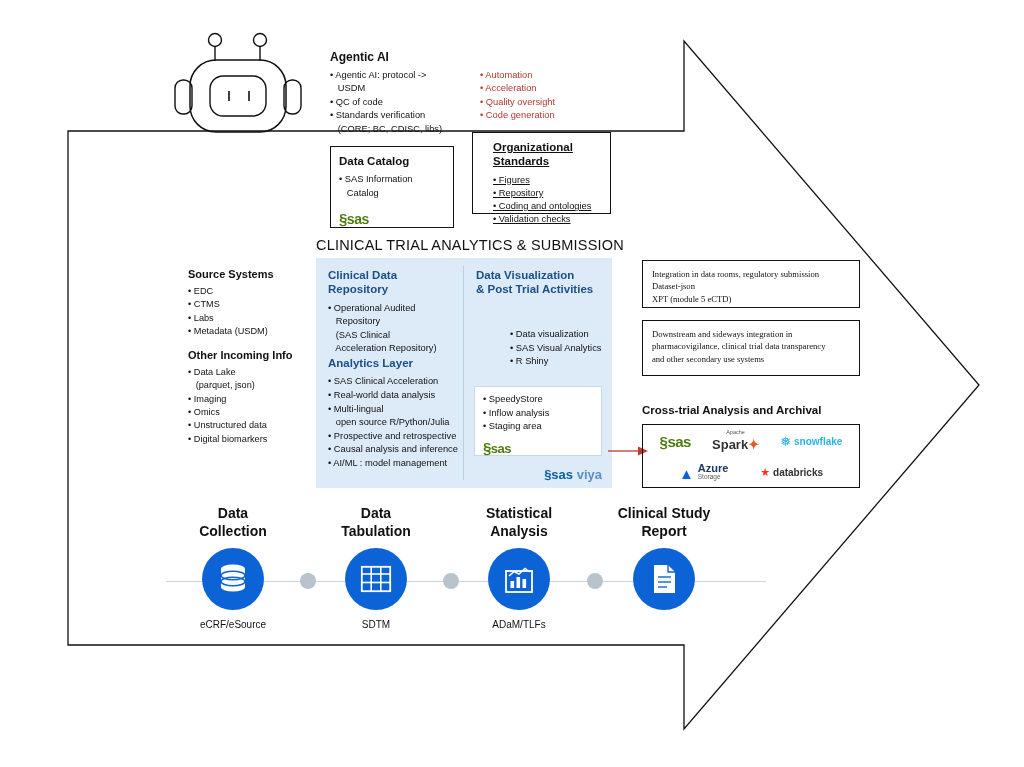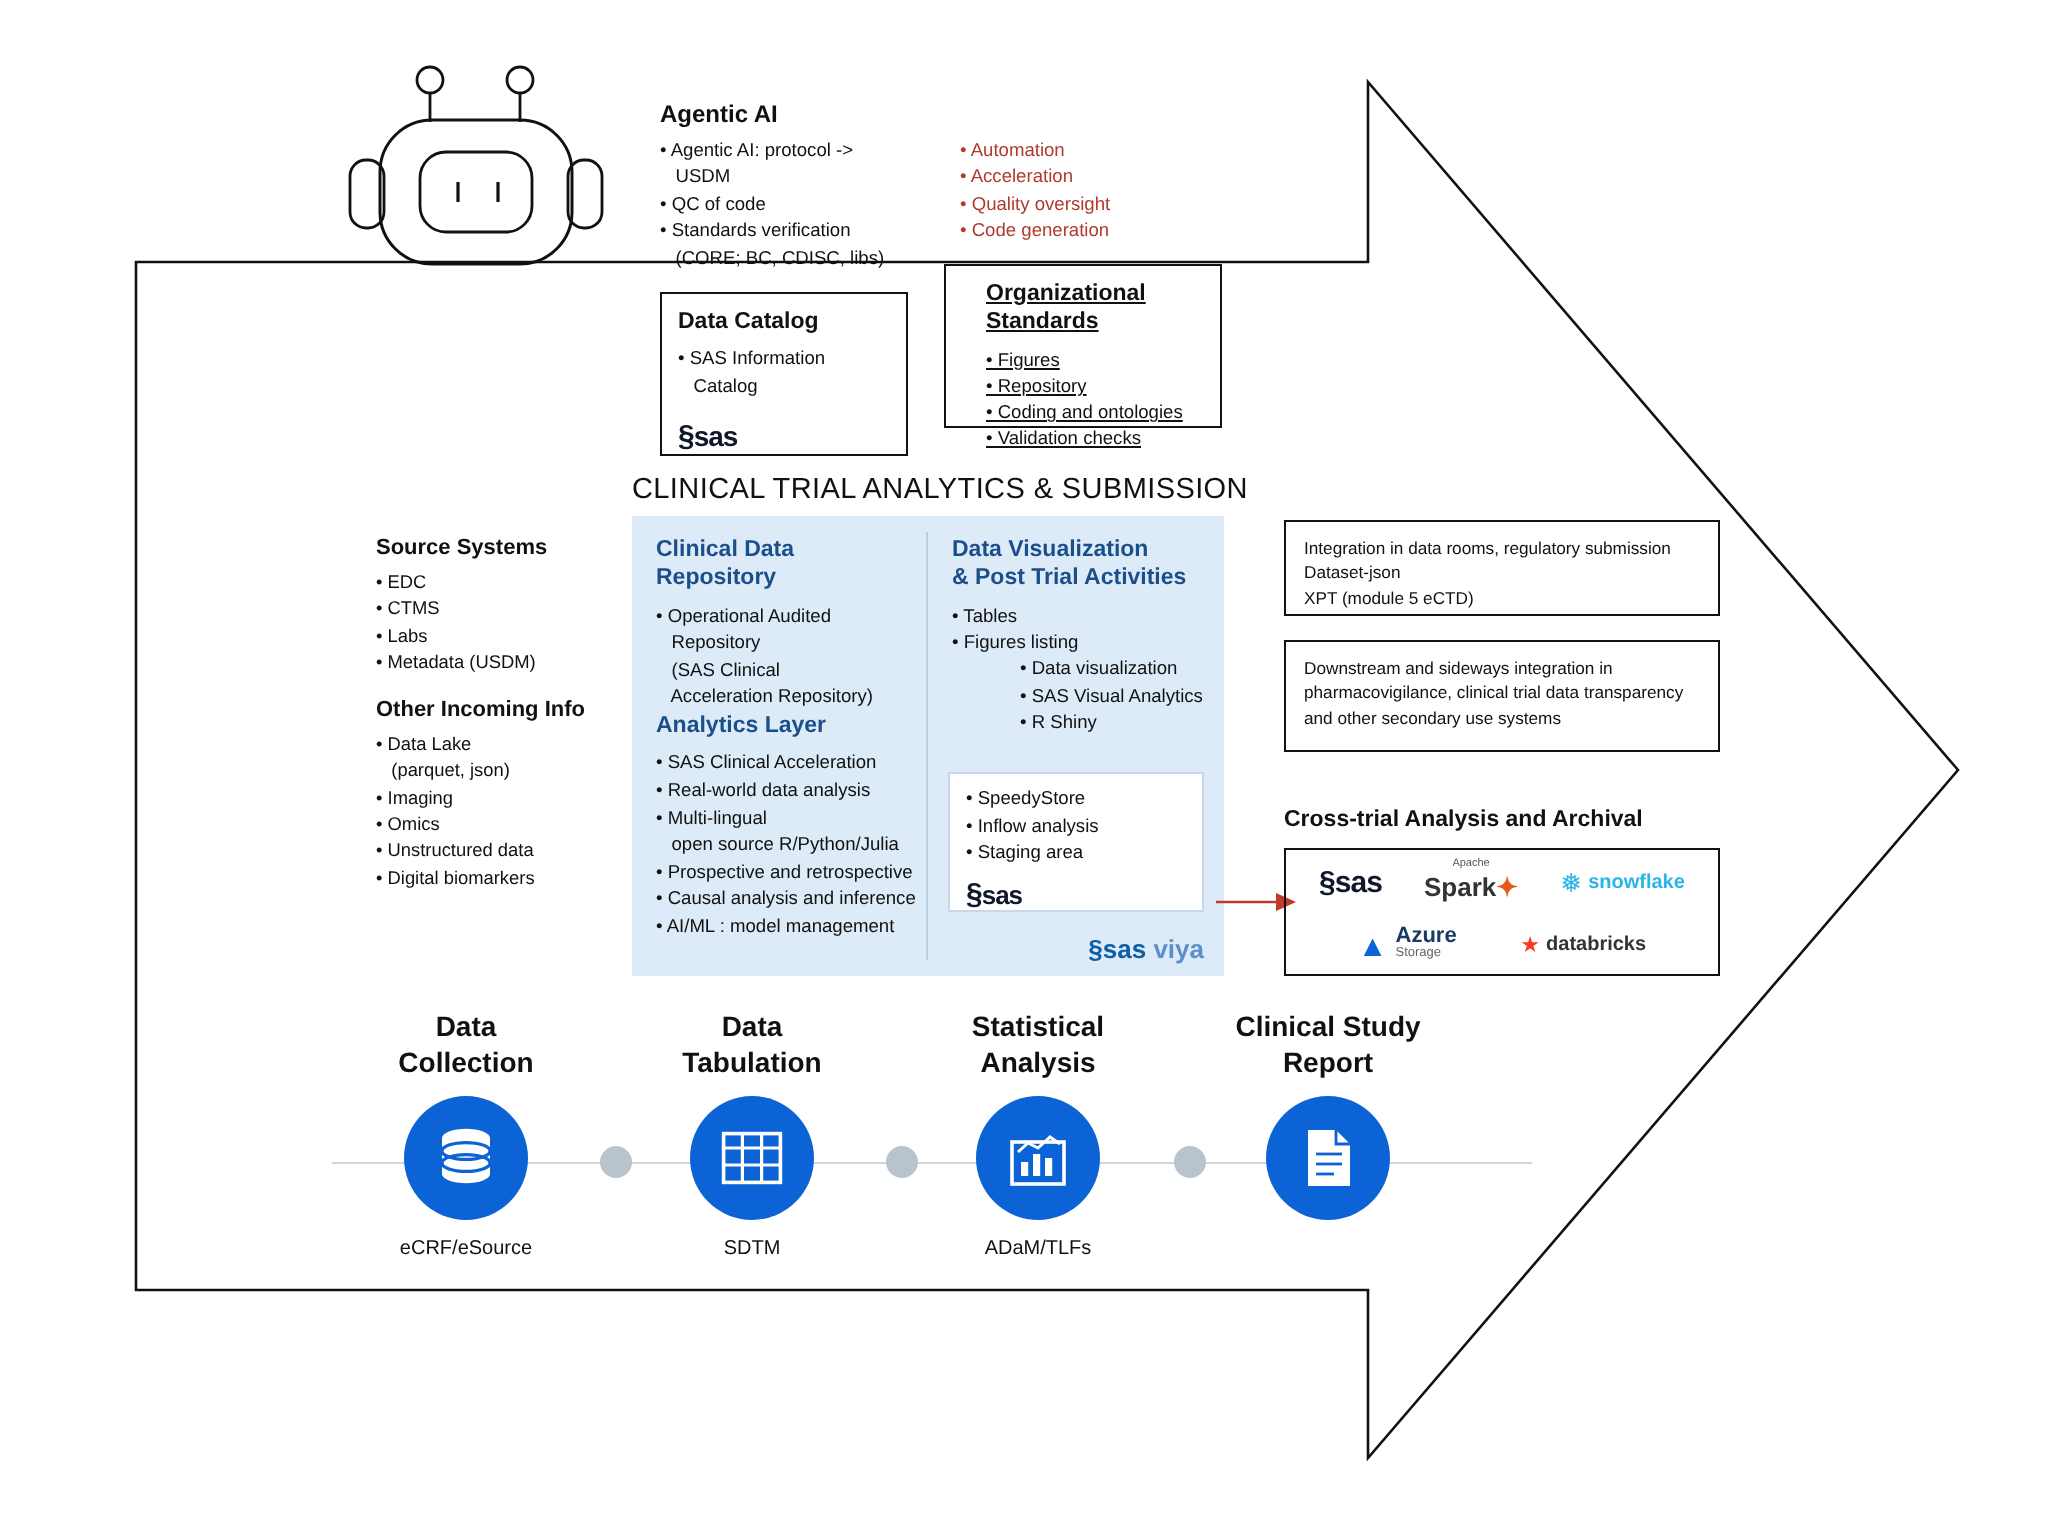"§sas" .sas-logo { color: #0f172a -> #4d7c0f }
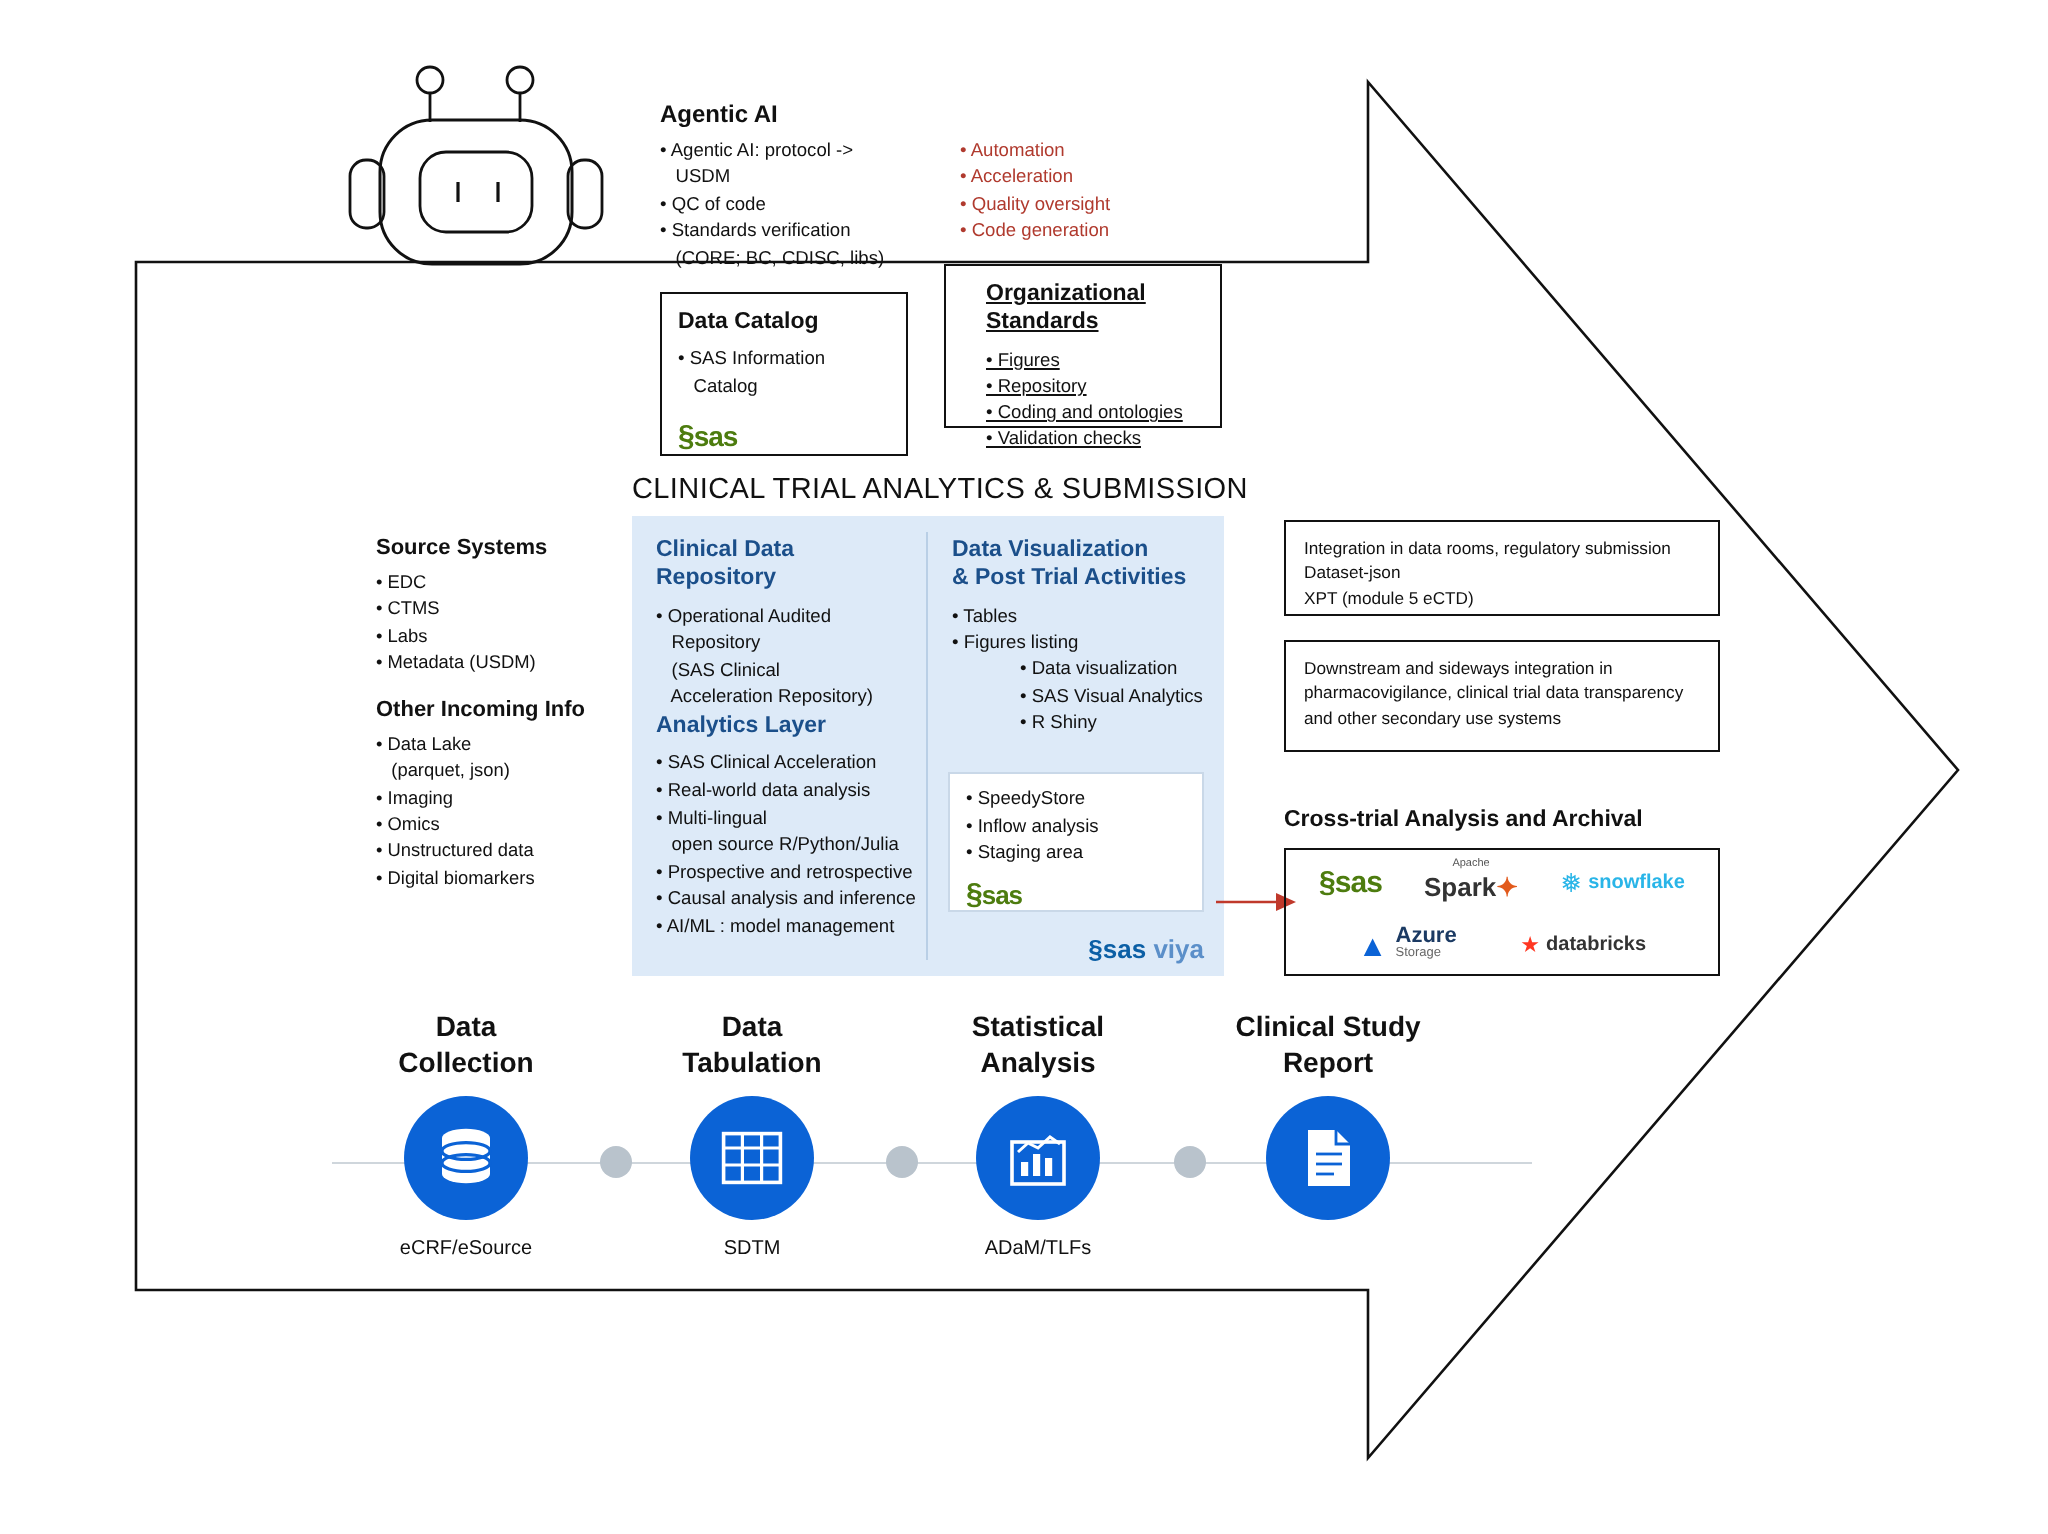"Integration in data rooms, regulatory" .note div { font-family: none -> Liberation Serif, serif }
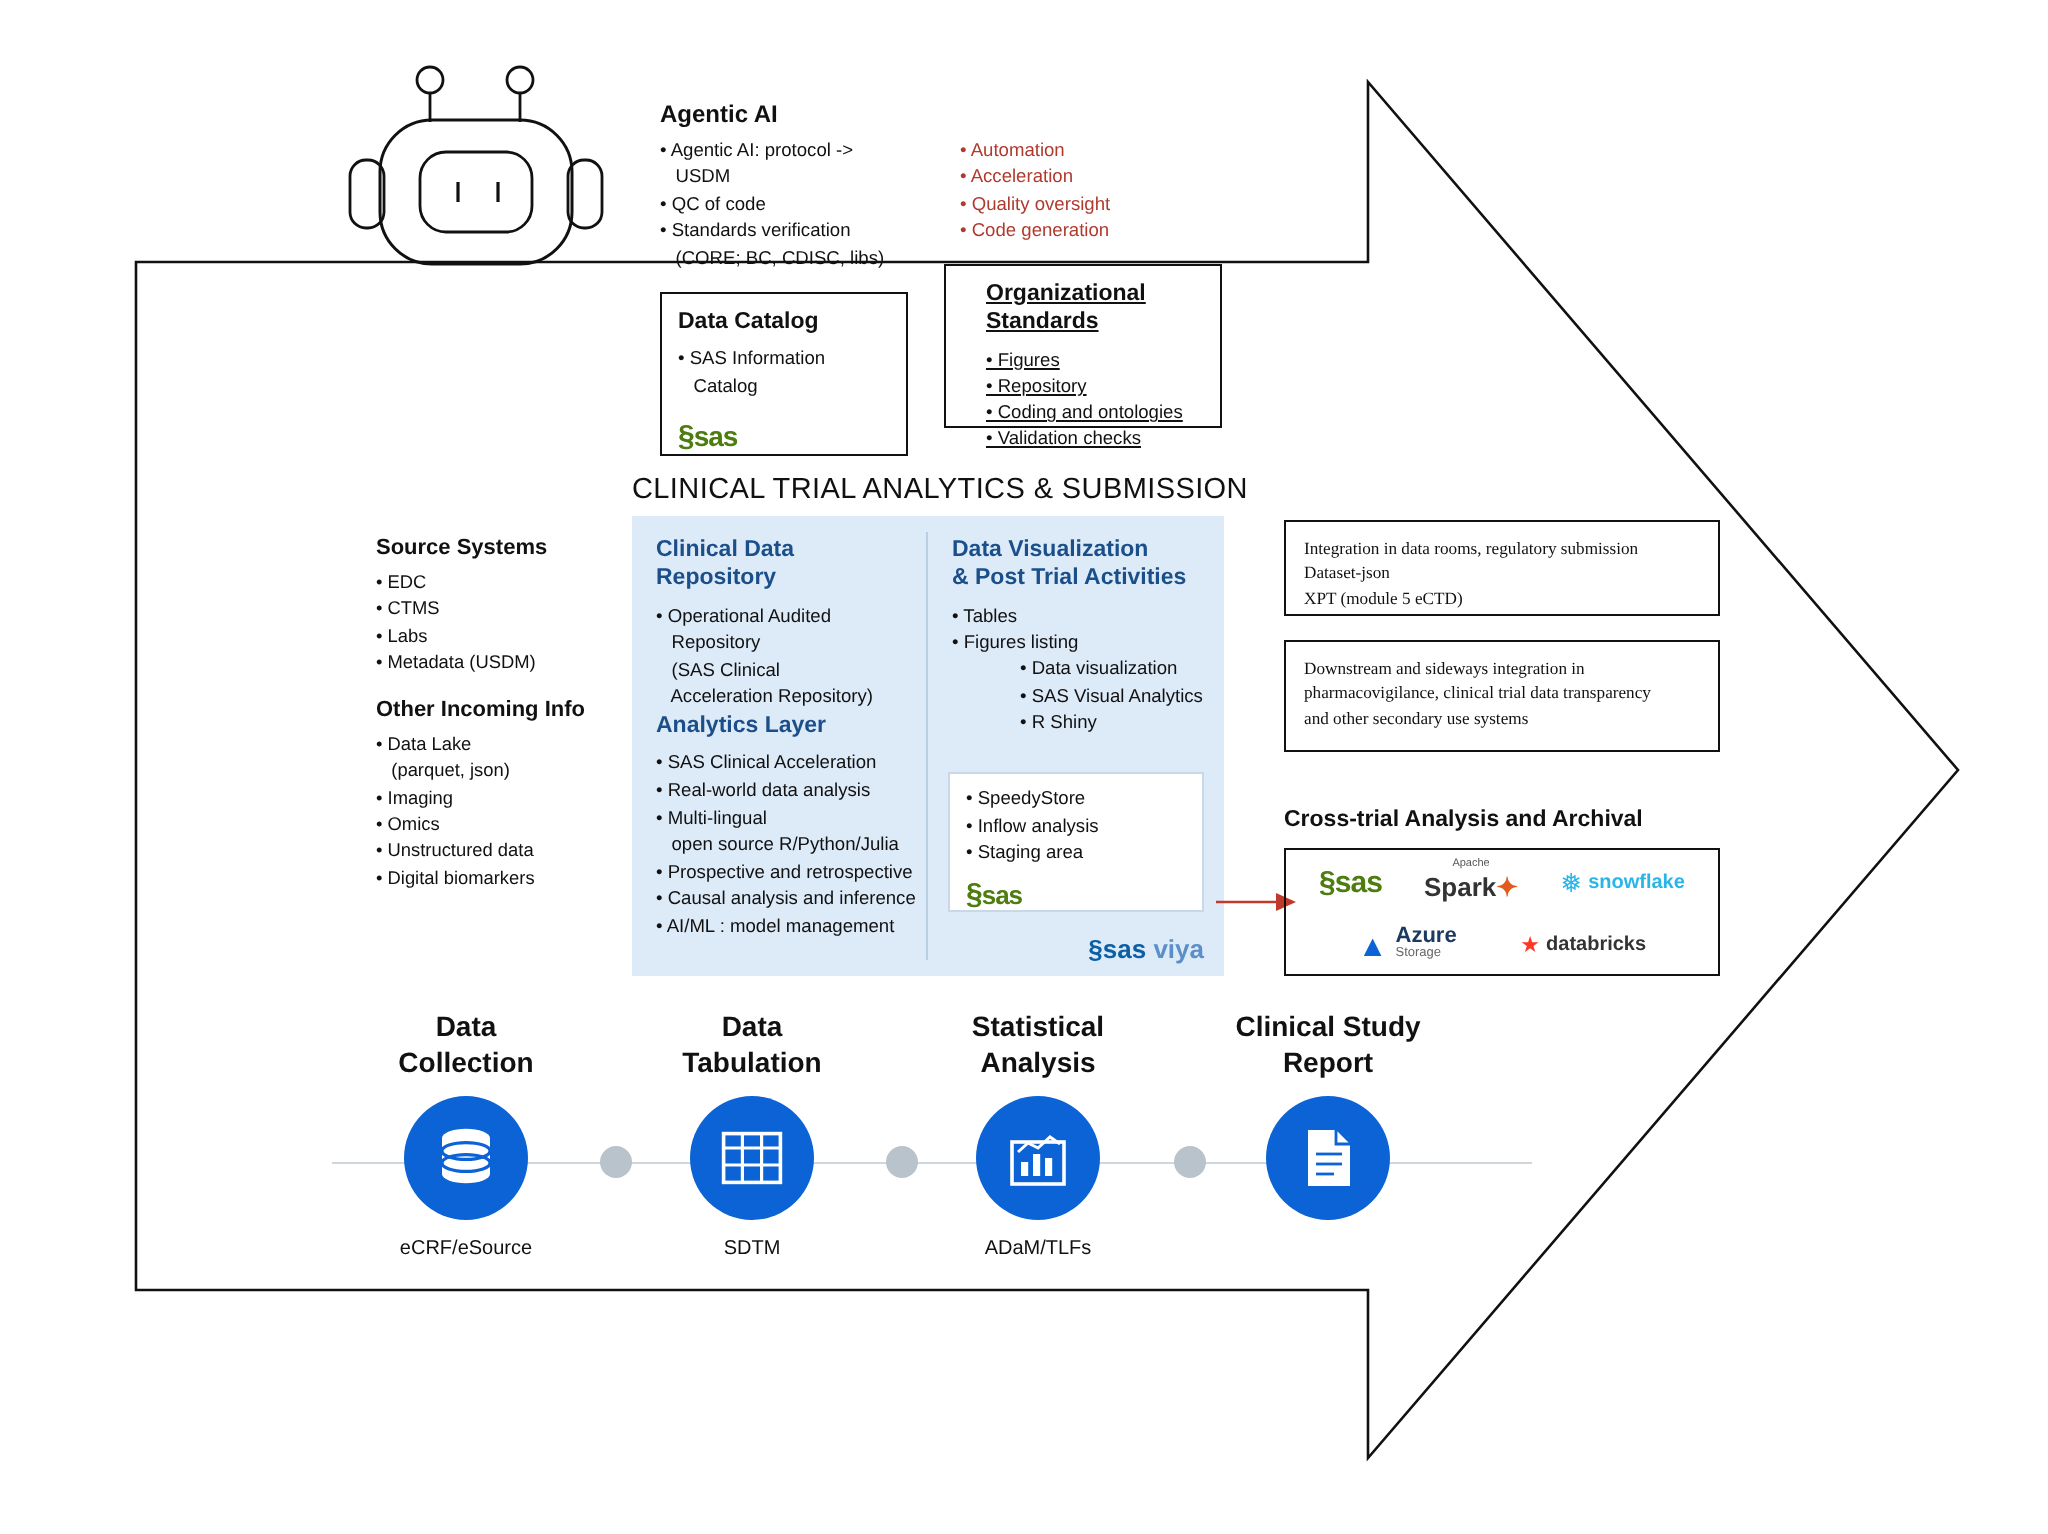"• Tables" div.panel-b { html: <div> <div>• Tables</div> <div>• Figures listing</div> </div> -> none }
